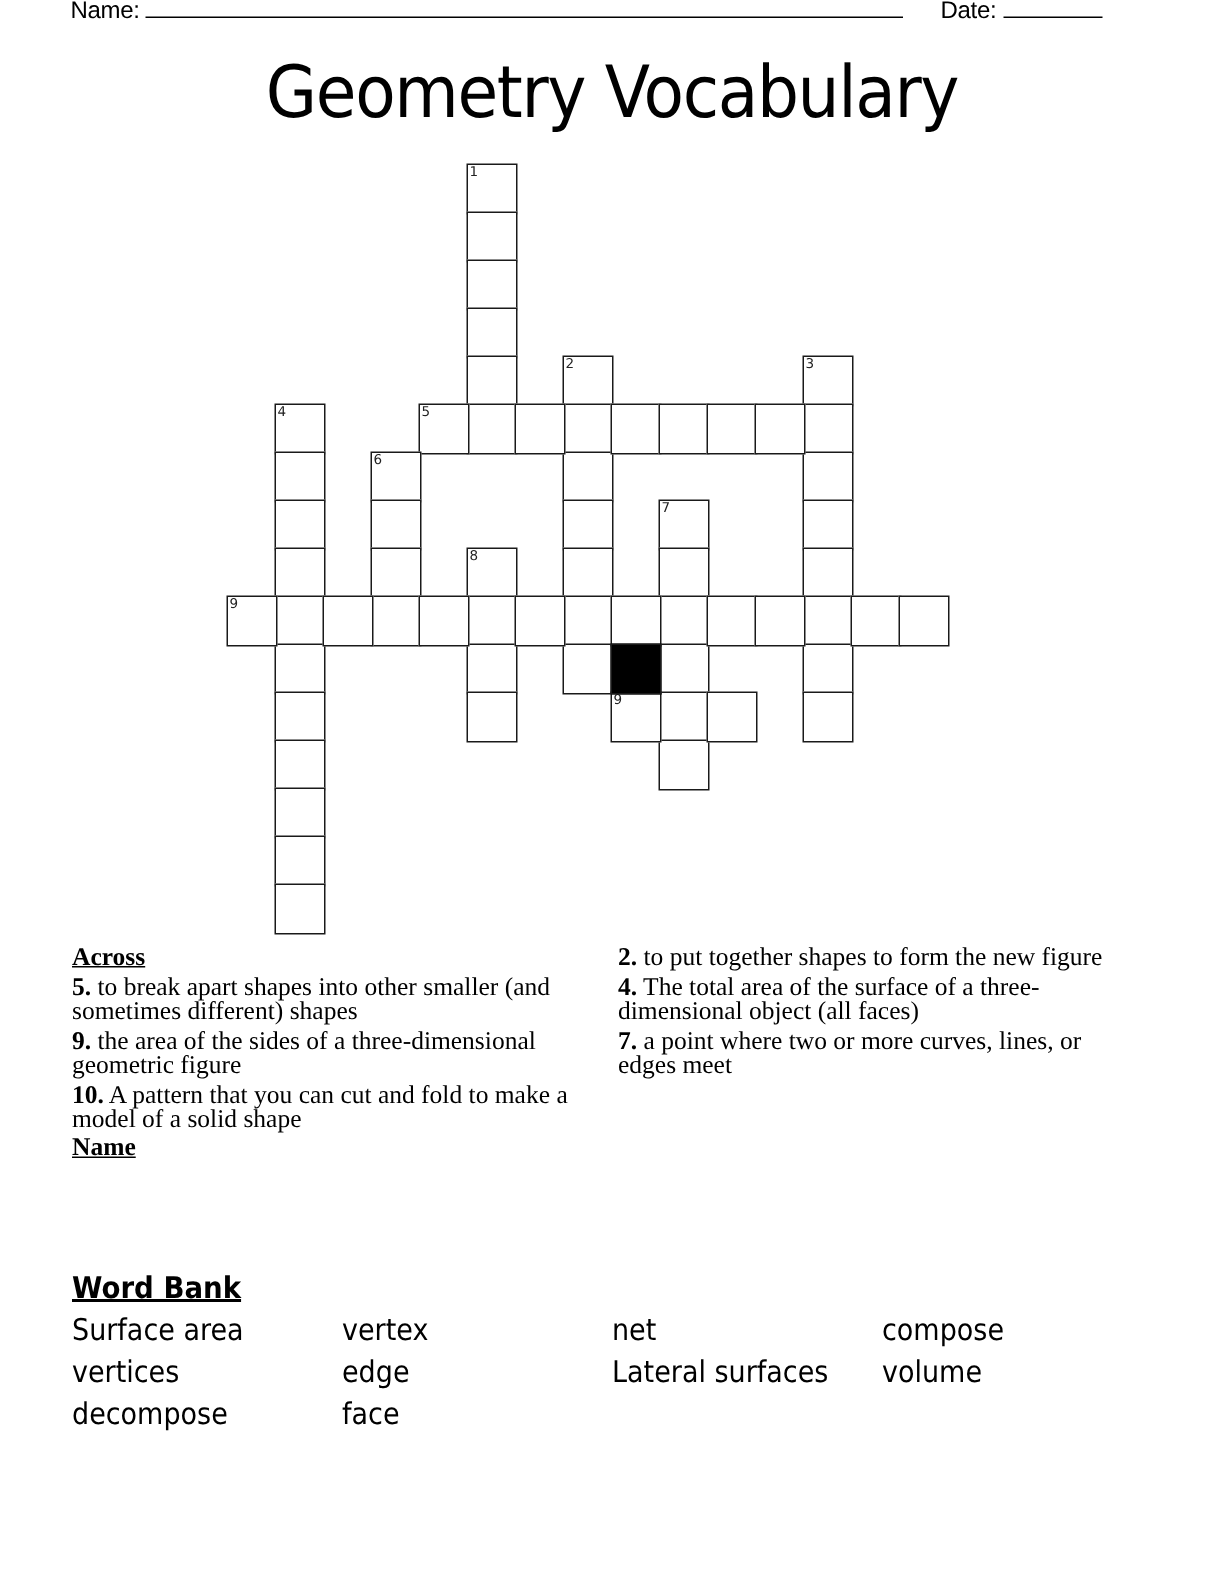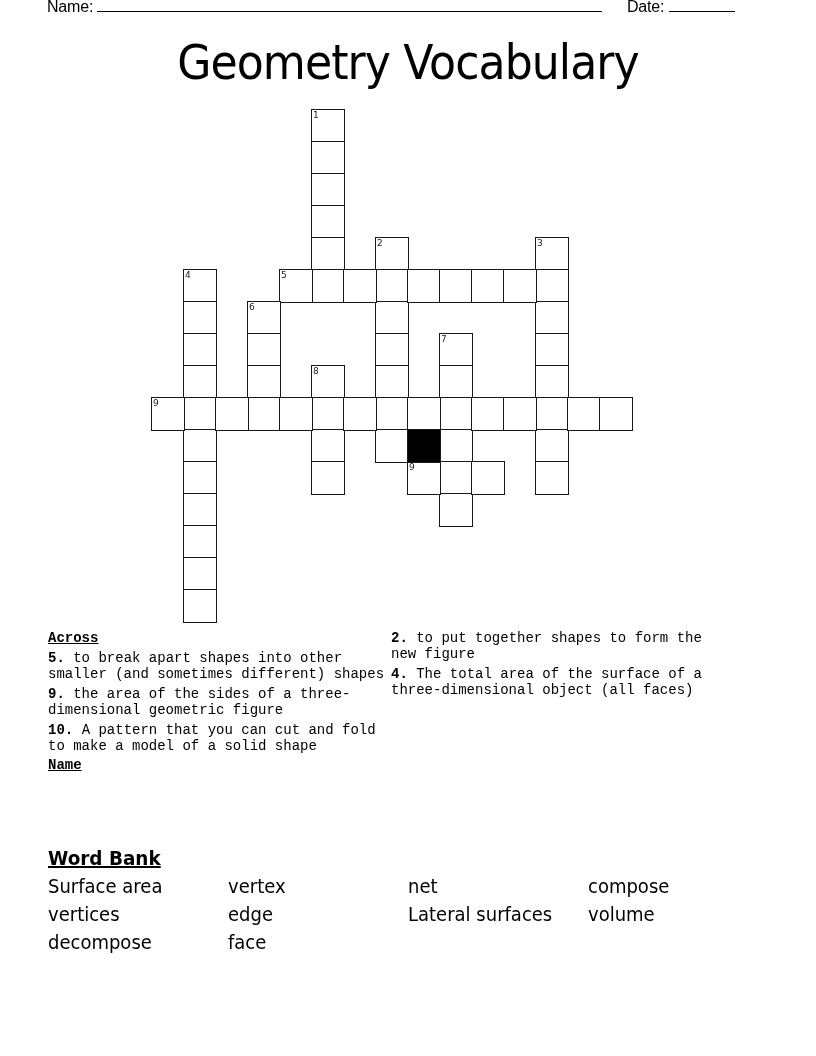"Across" .clues { font-family: Liberation Mono, monospace -> Liberation Serif, serif; font-size: 14px -> 17px }
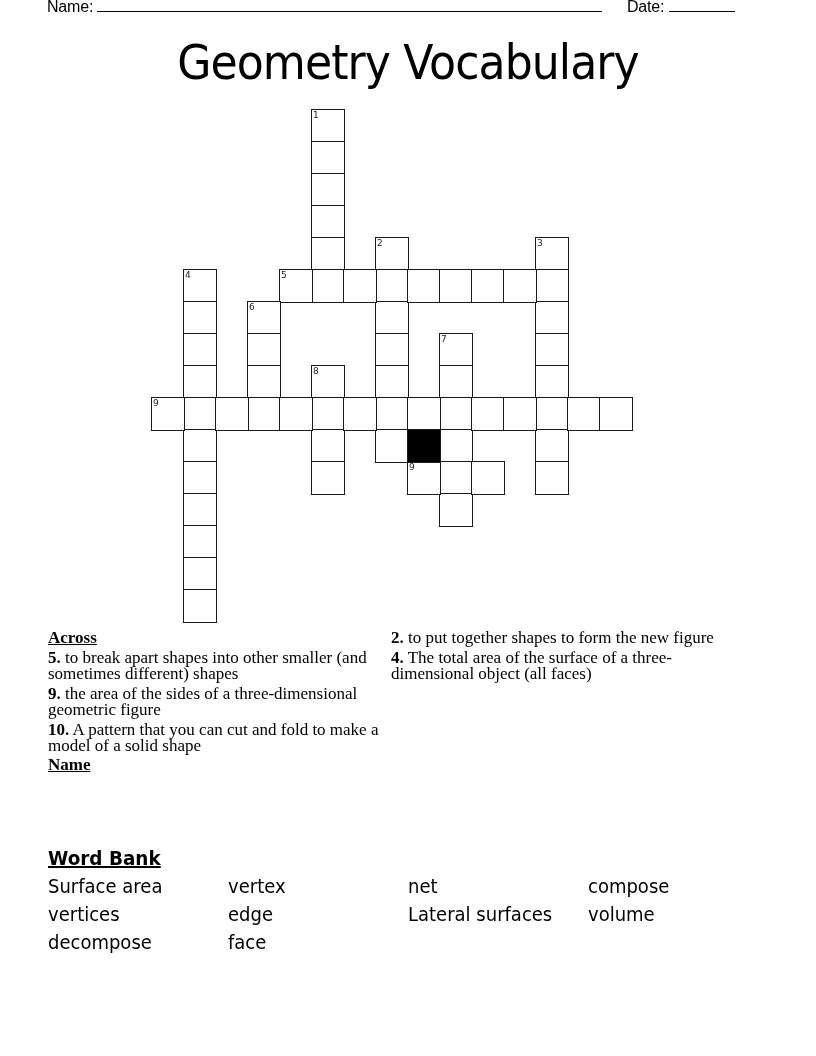"2. to put together shapes" #clues-right { left: 391px -> 412px }
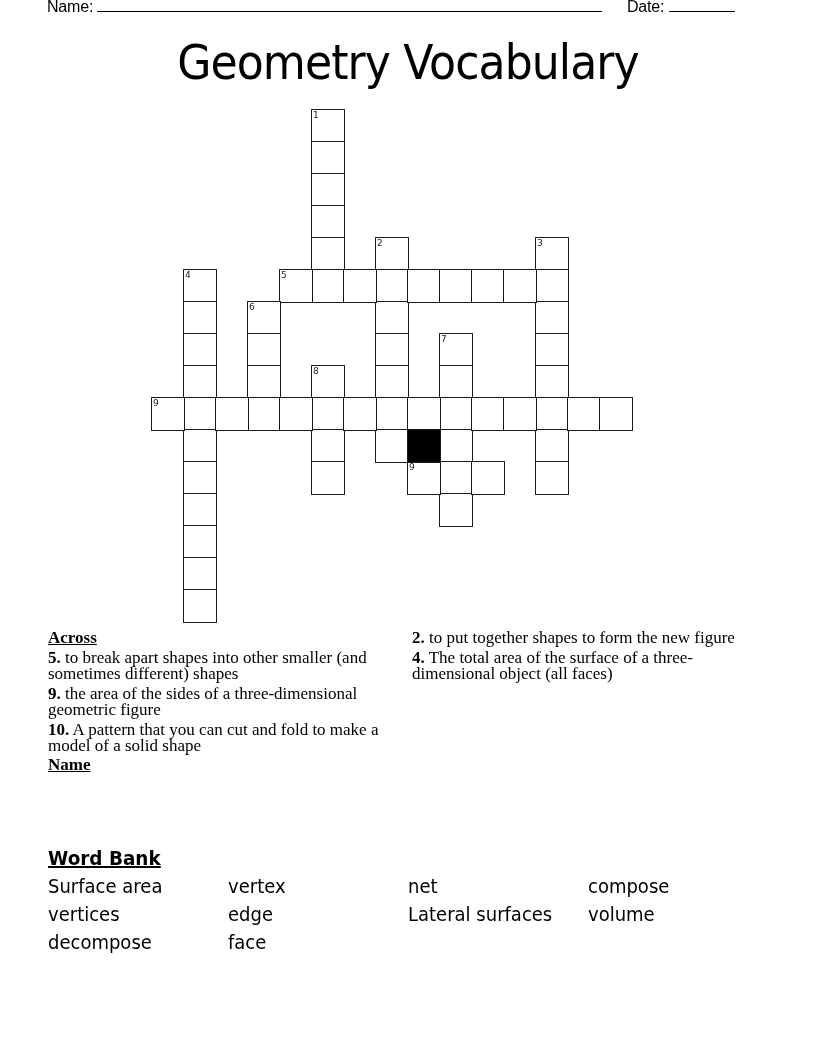"7. a point where two" div.clue { html: none -> <div><b>7.</b> <span>a point where two or more curves, lines, or edges meet</span></div> }
